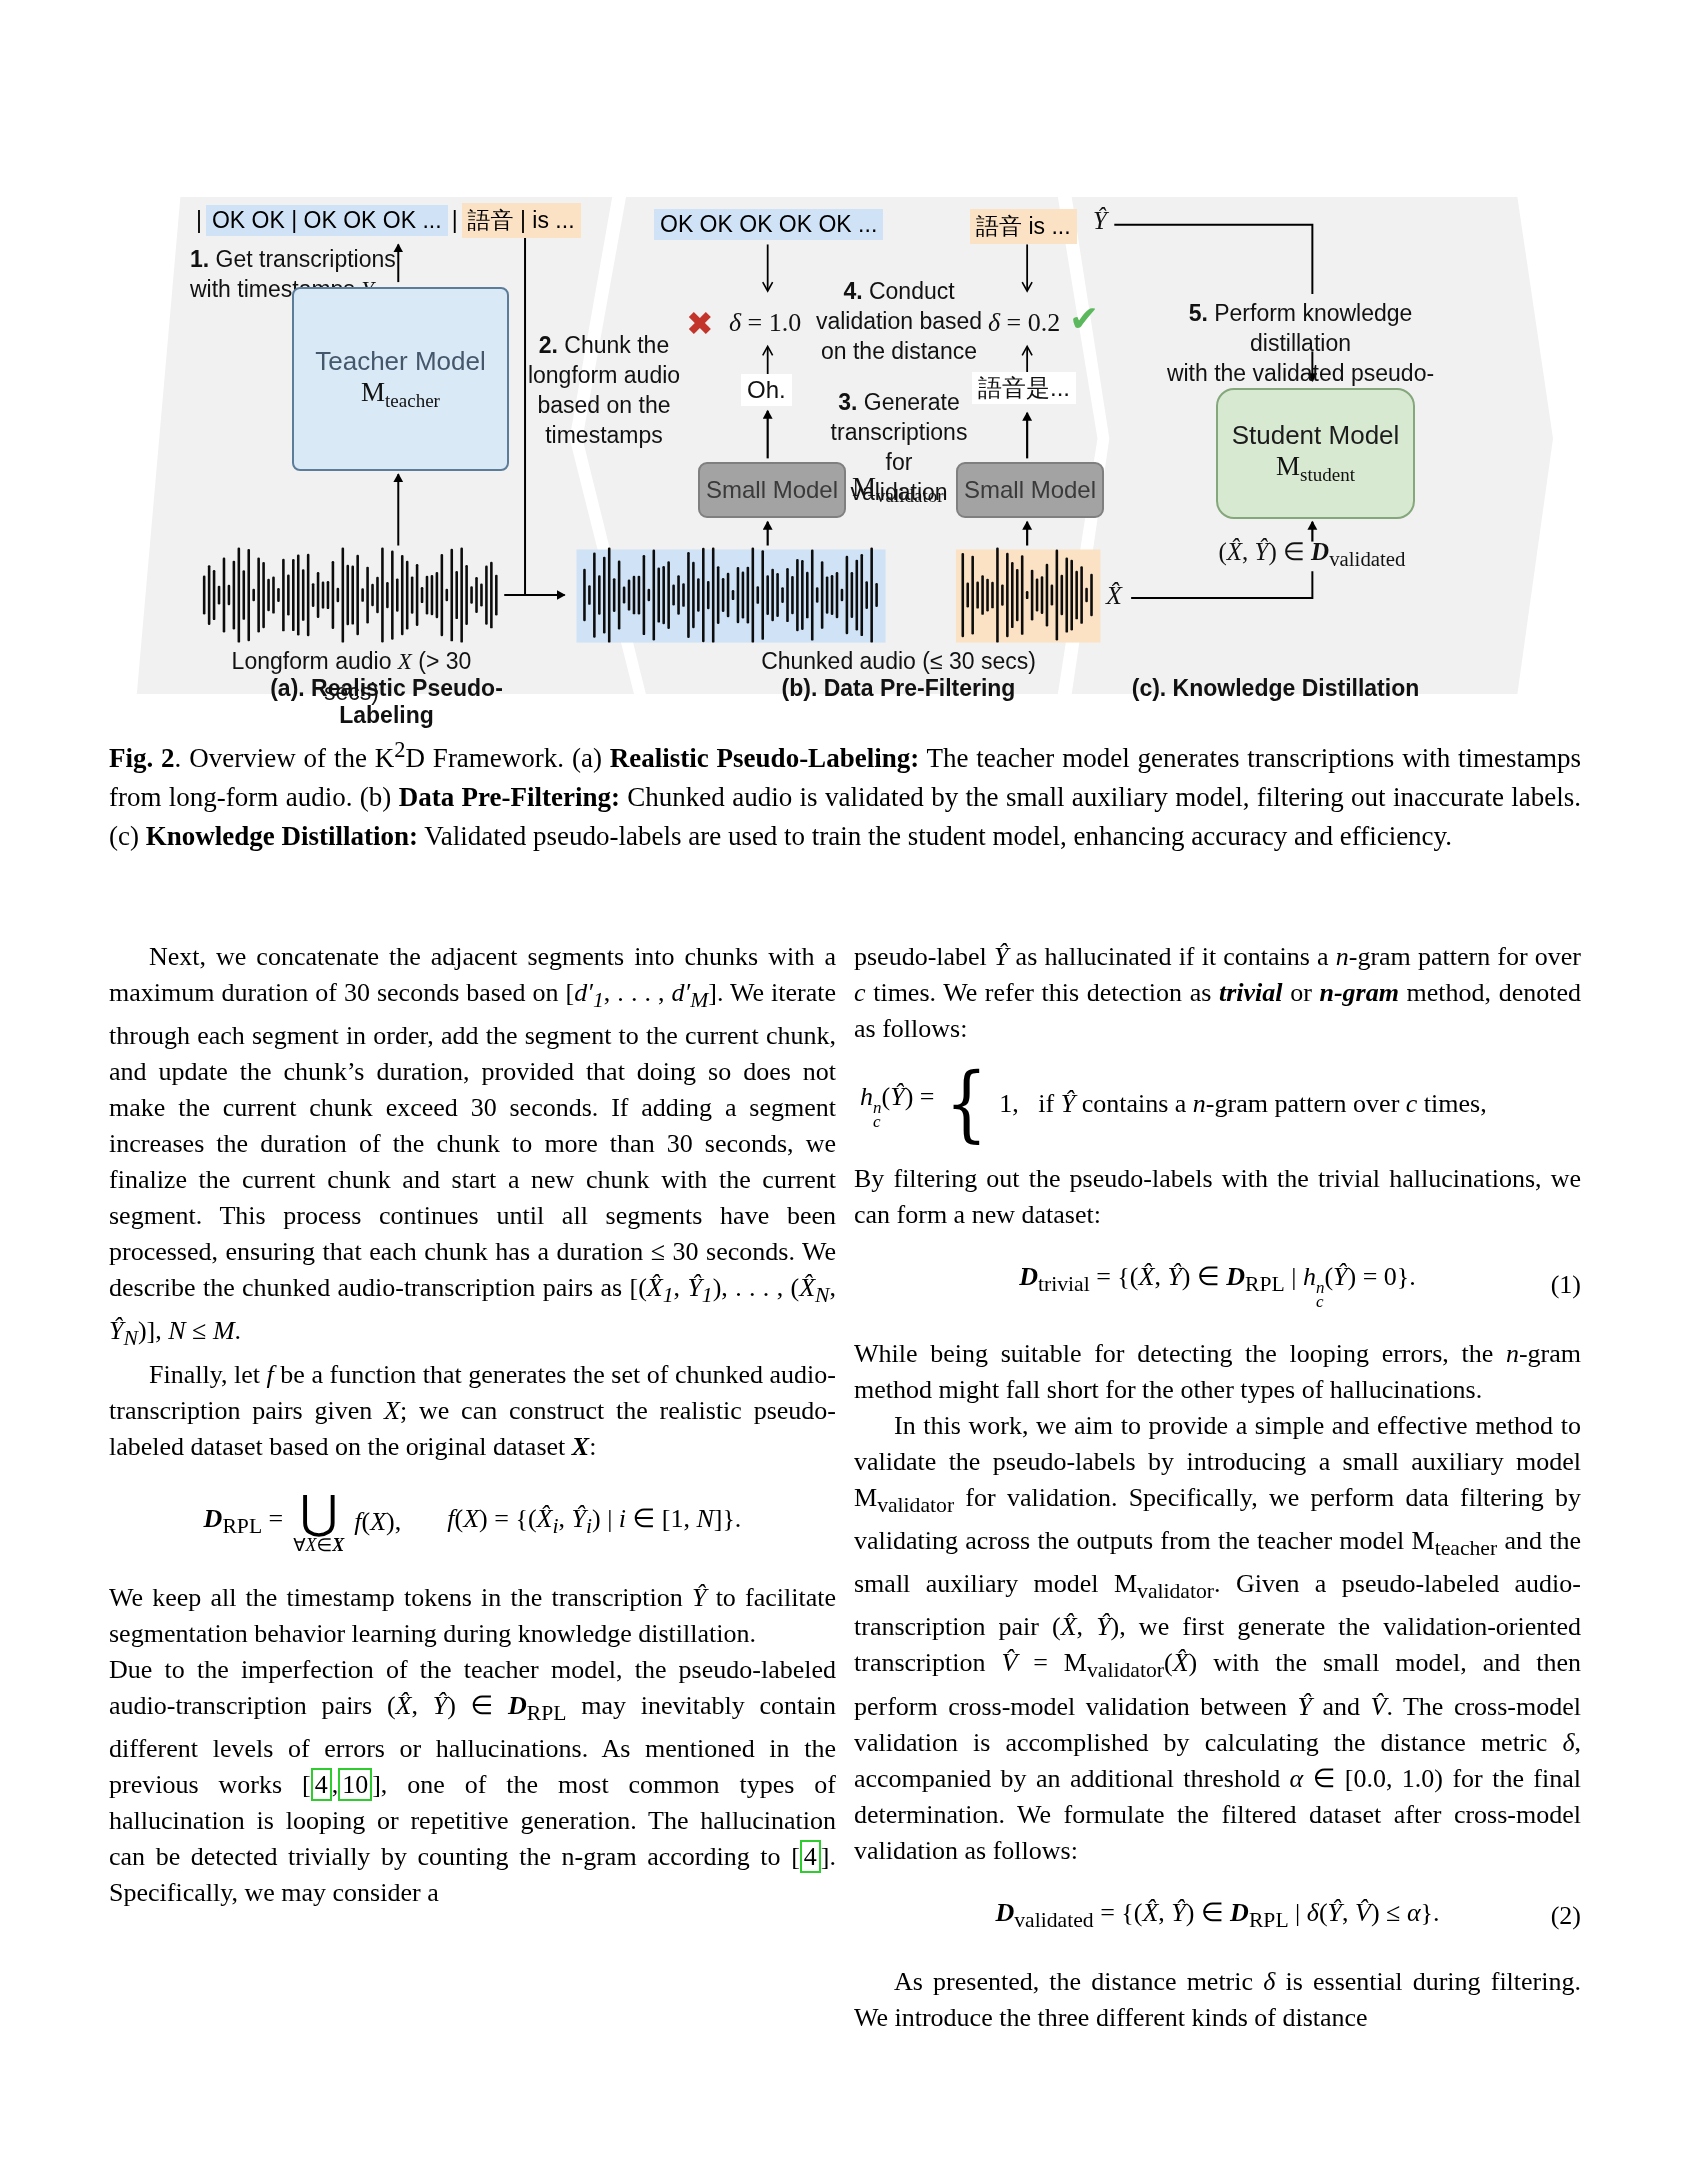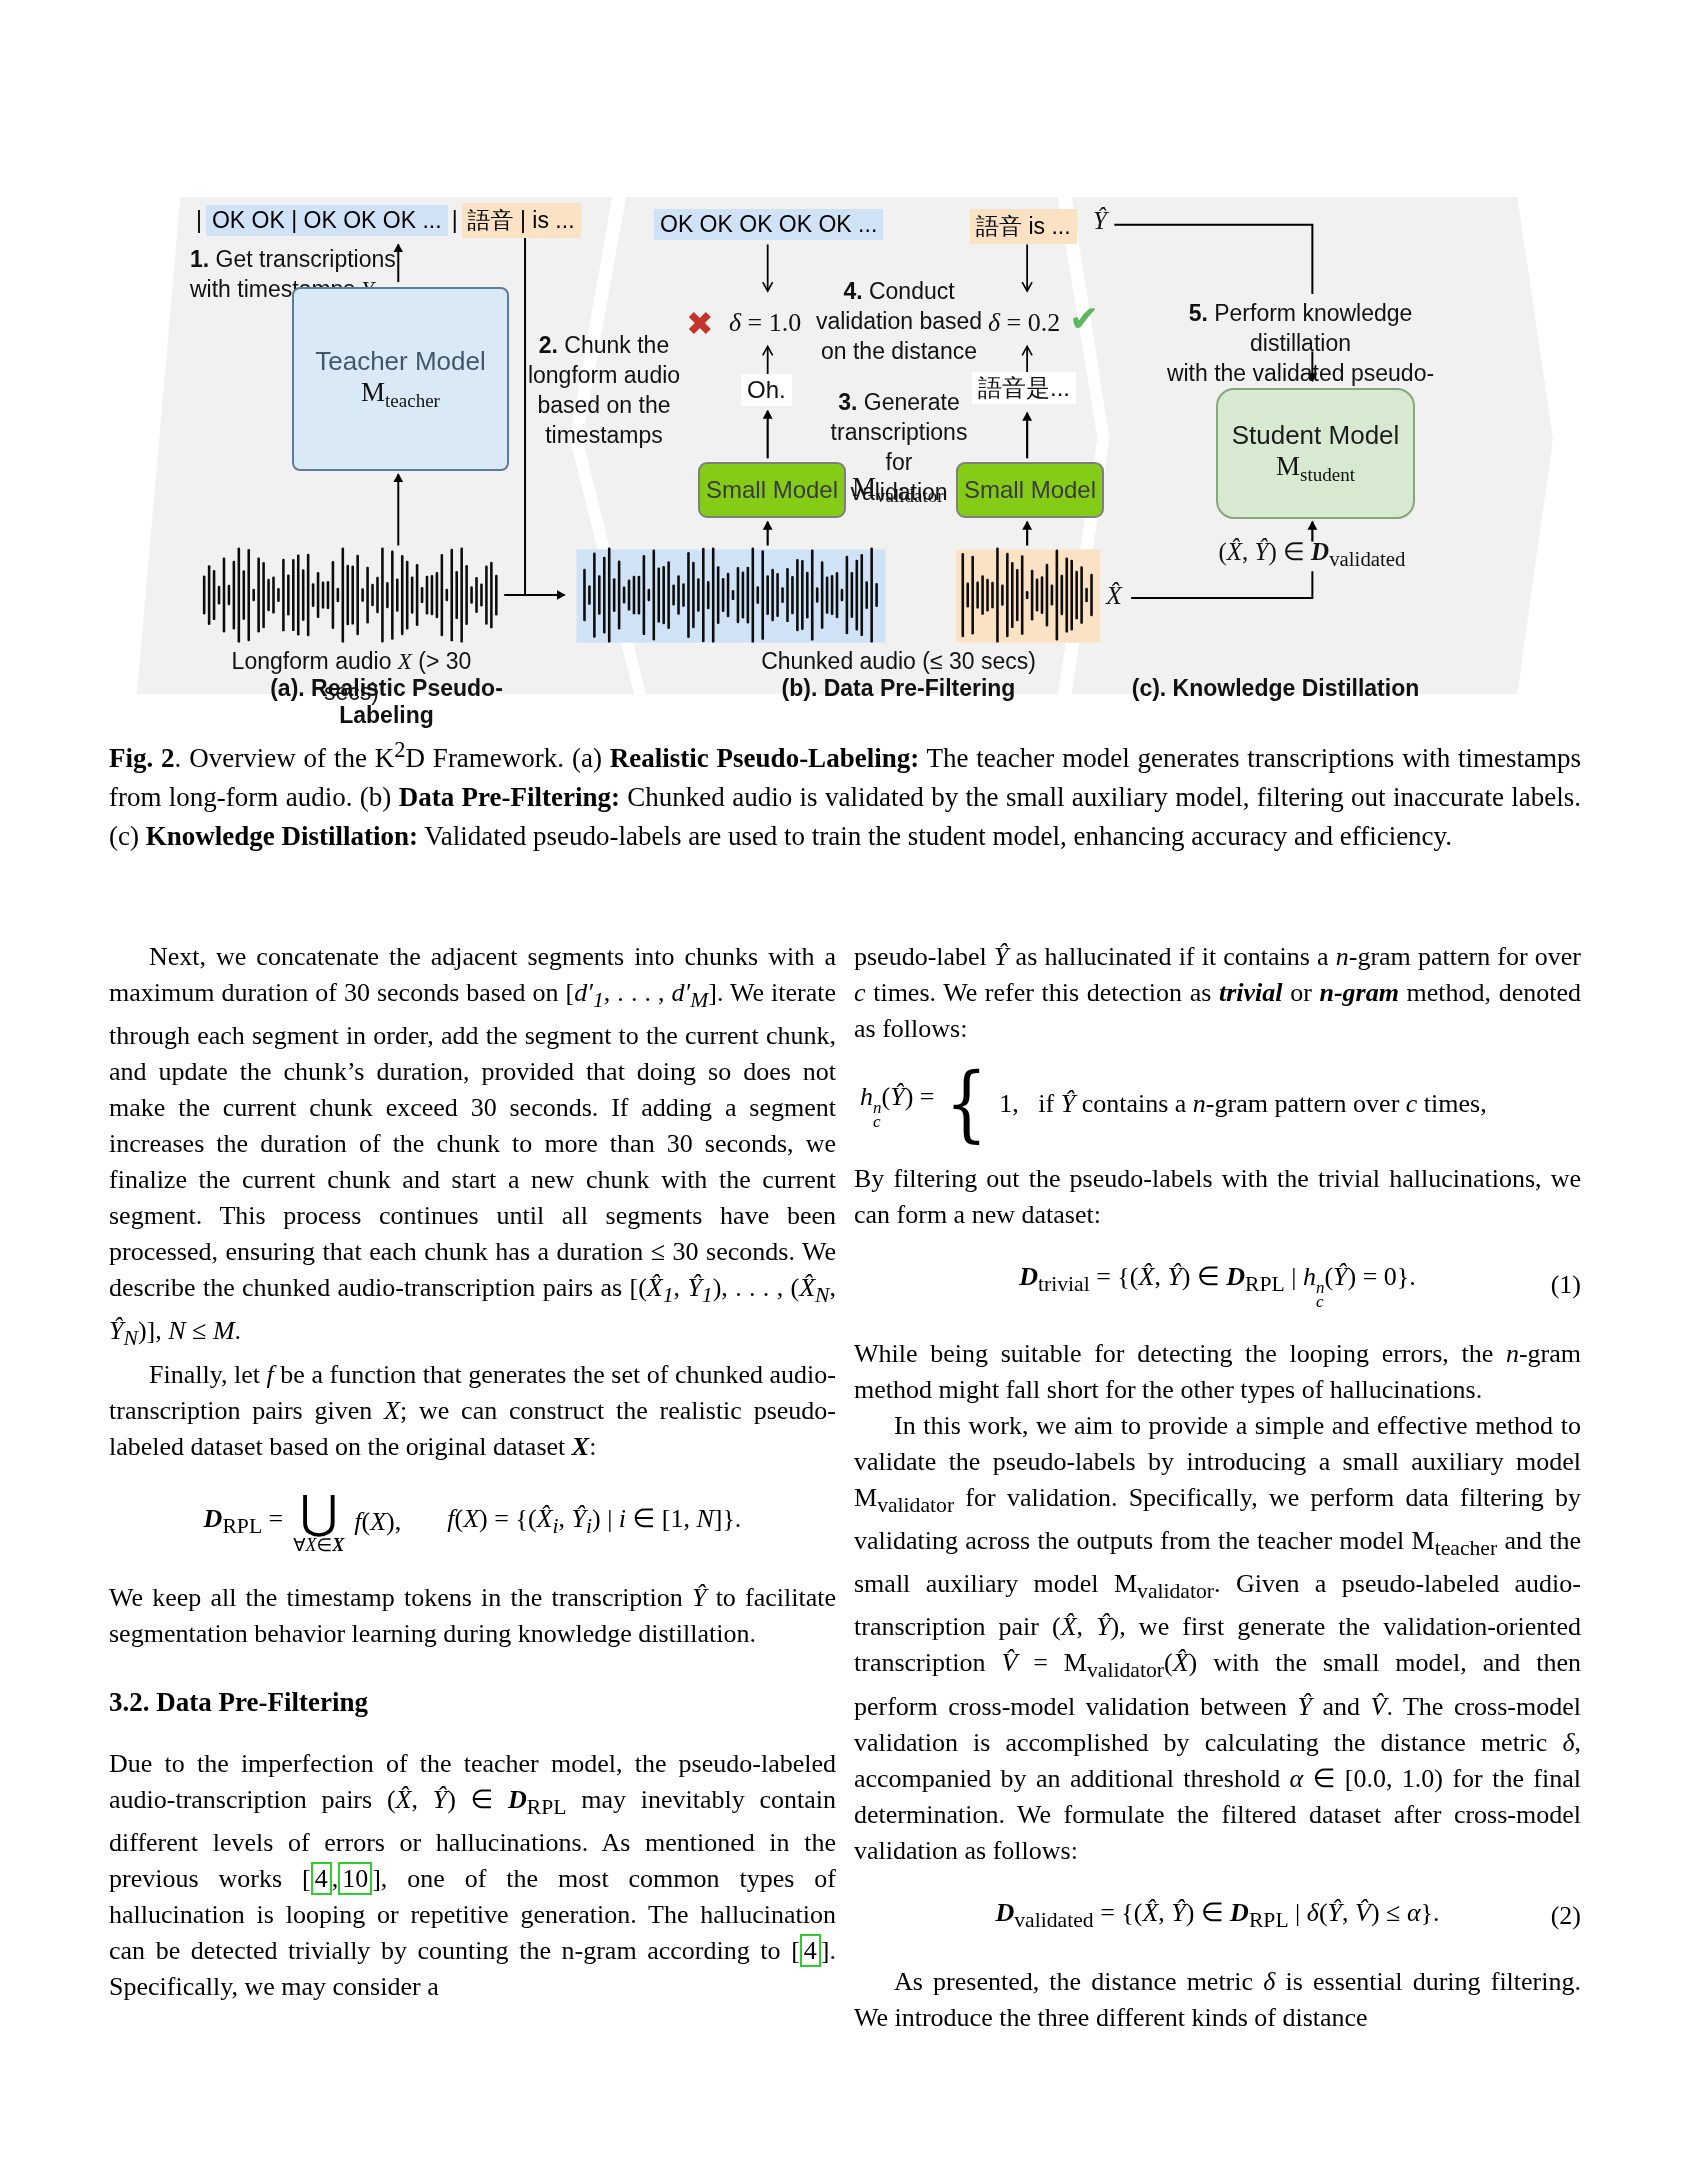"Small Model" .smallbox { background: #84cc16 -> #a3a3a3 }
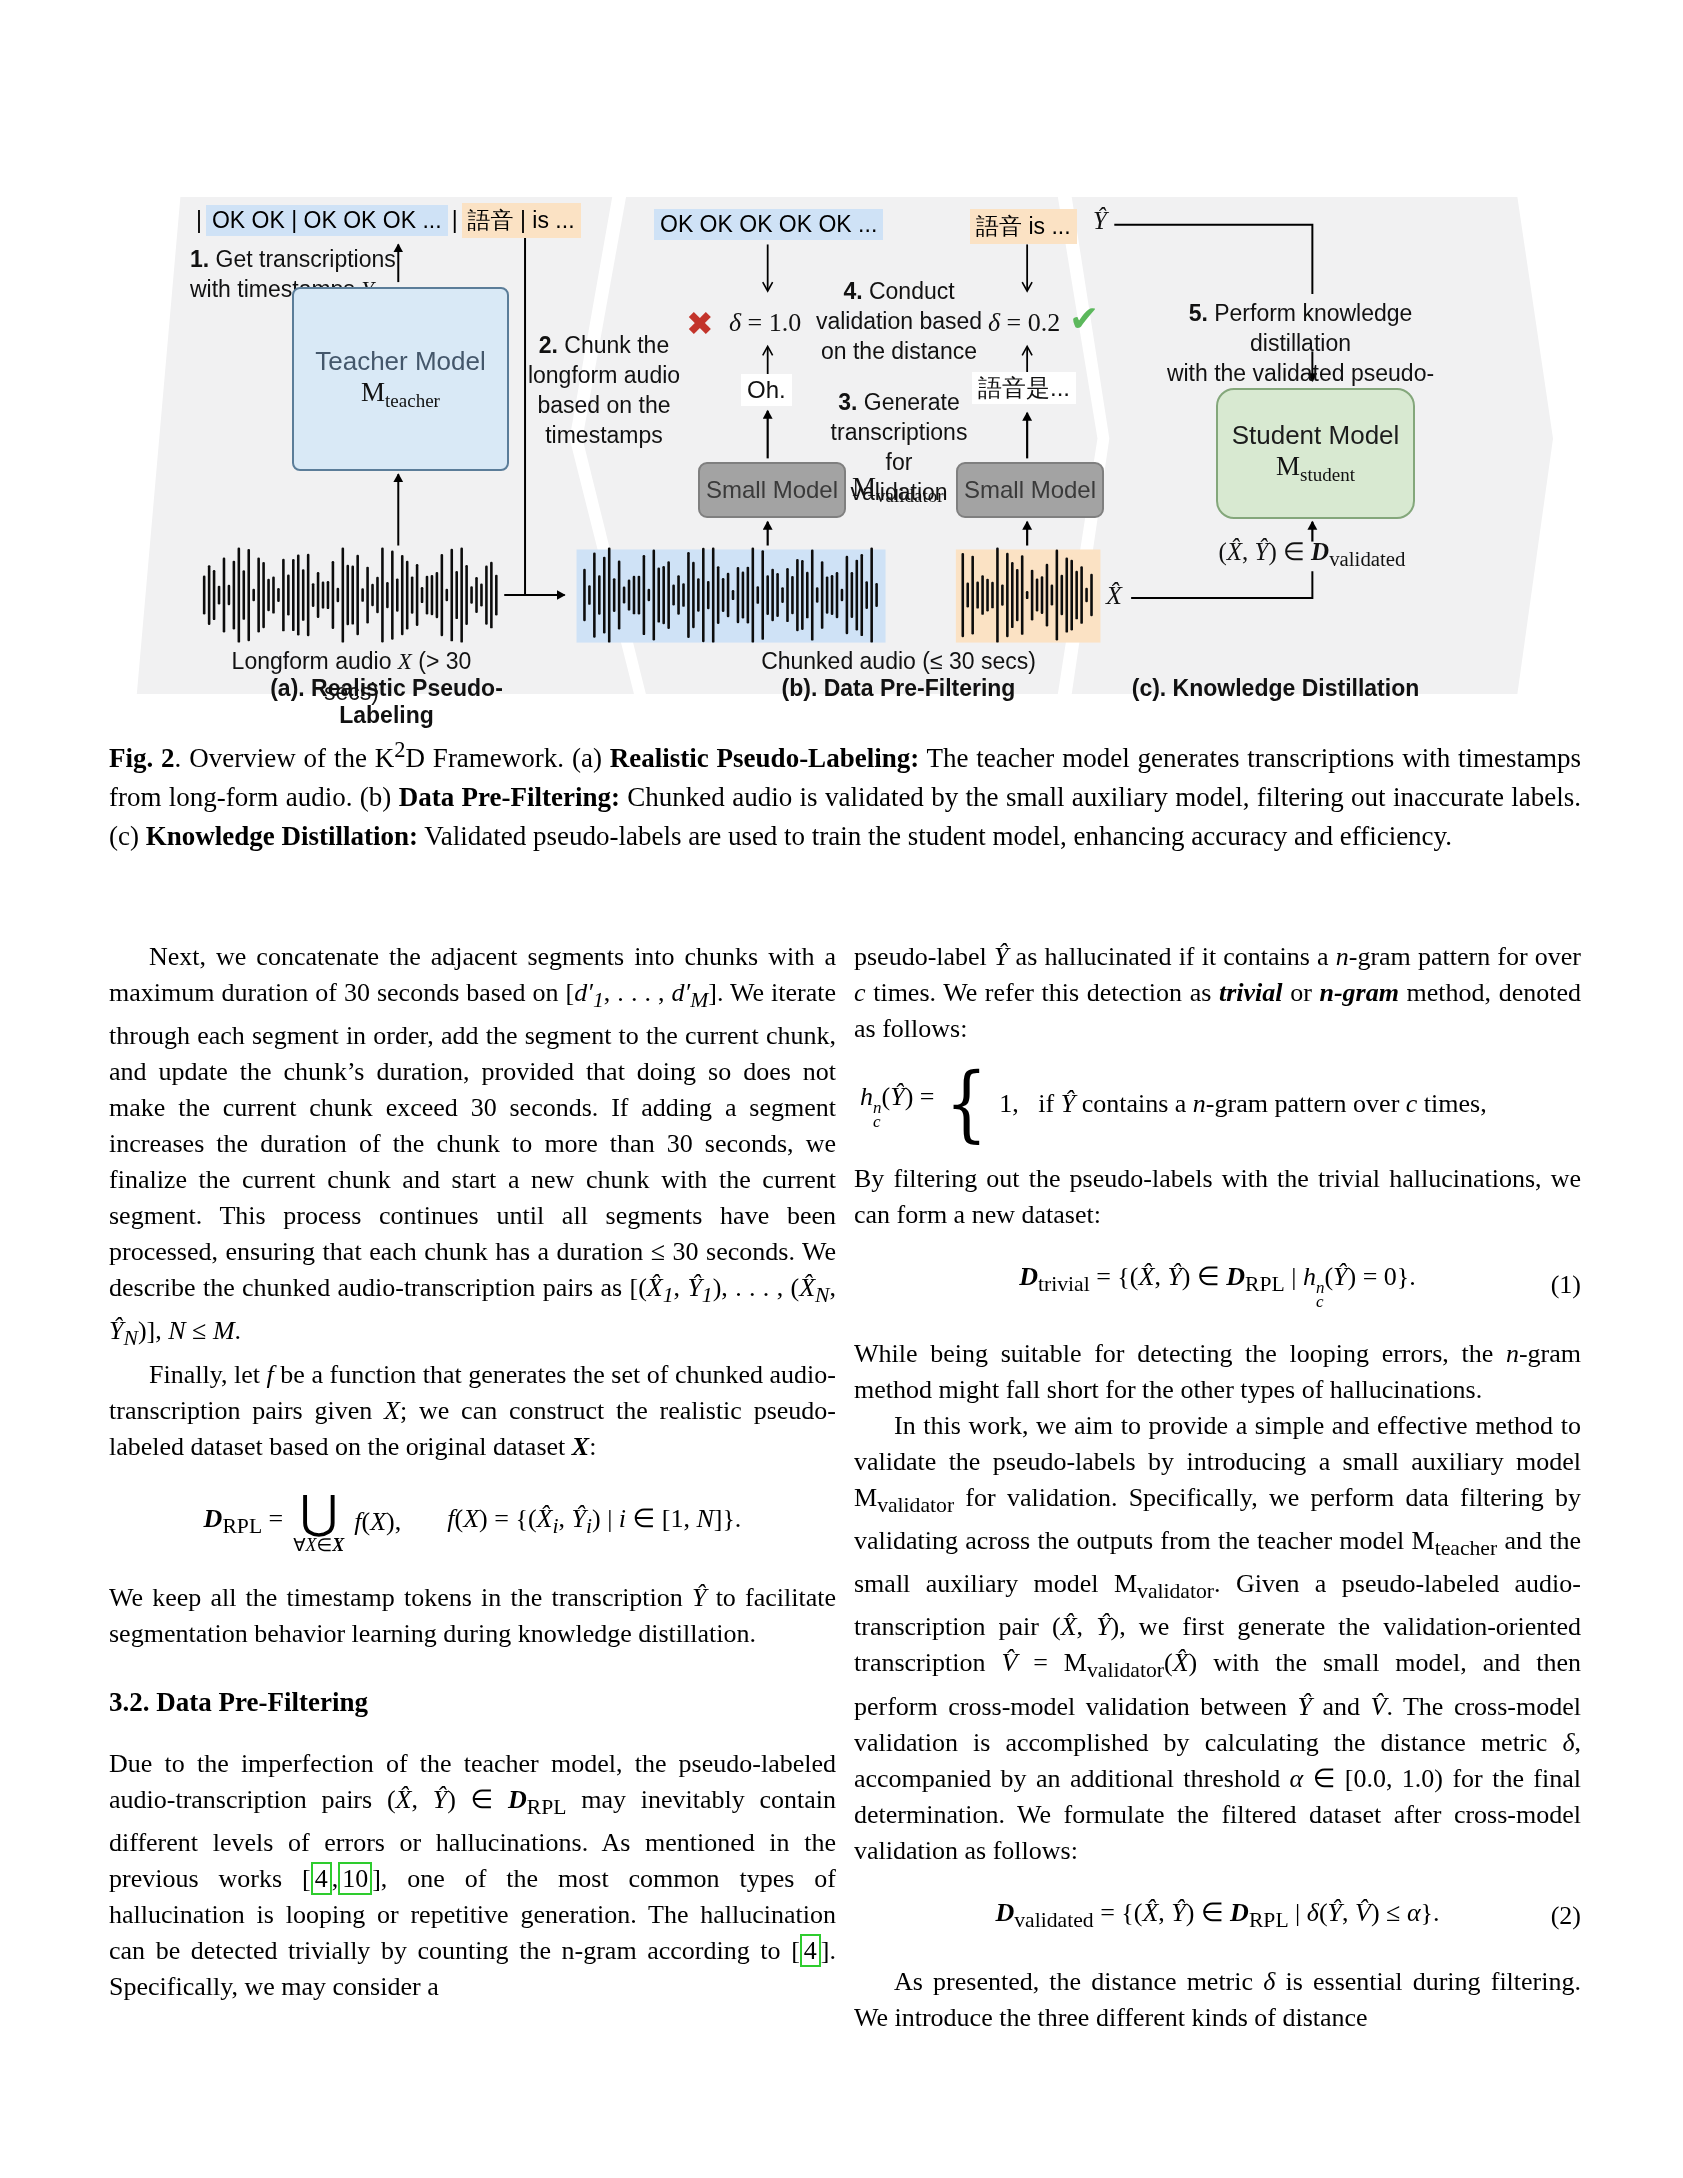"3.2. Data Pre-Filtering" div.head32 { html: <div>3.2. Data Pre-Filtering</div> -> none }
